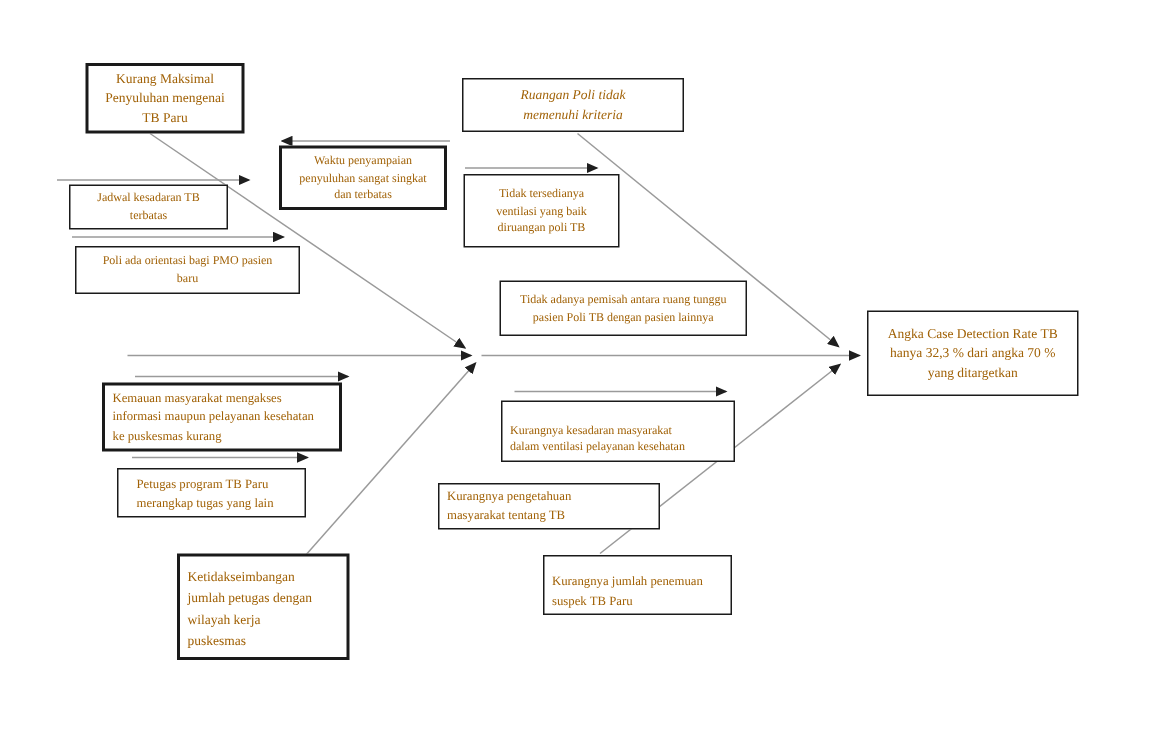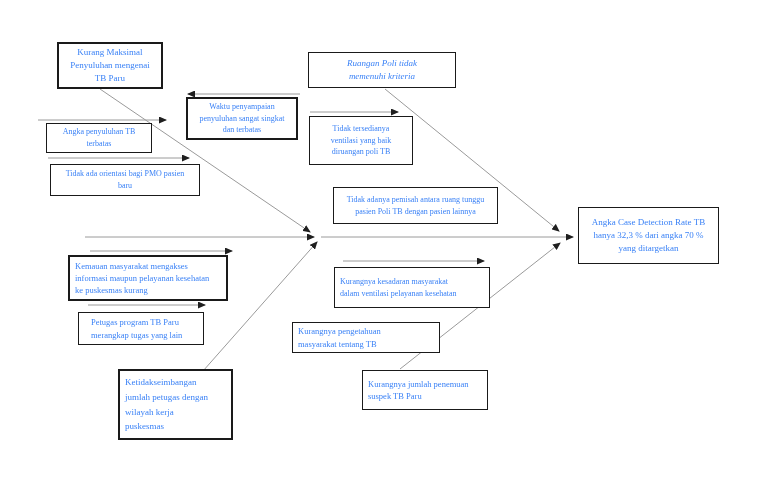"Kurang Maksimal" #canvas { color: #3b82f6 -> #a16207 }
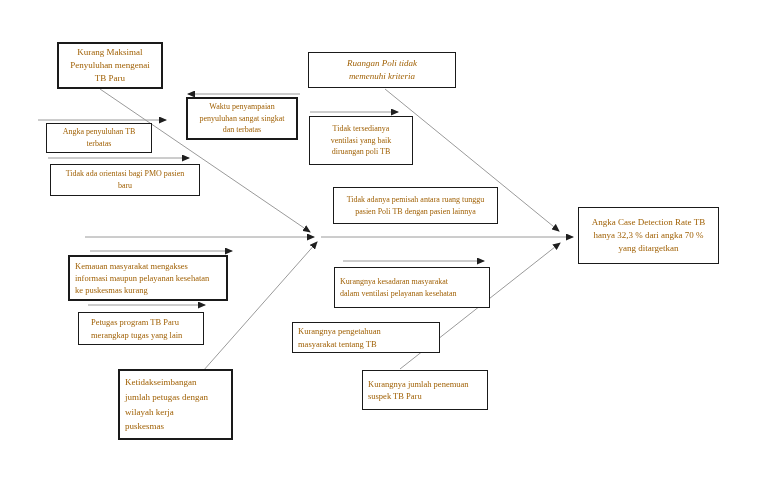"Angka penyuluhan TB" span { text: Angka penyuluhan -> Jadwal kesadaran }
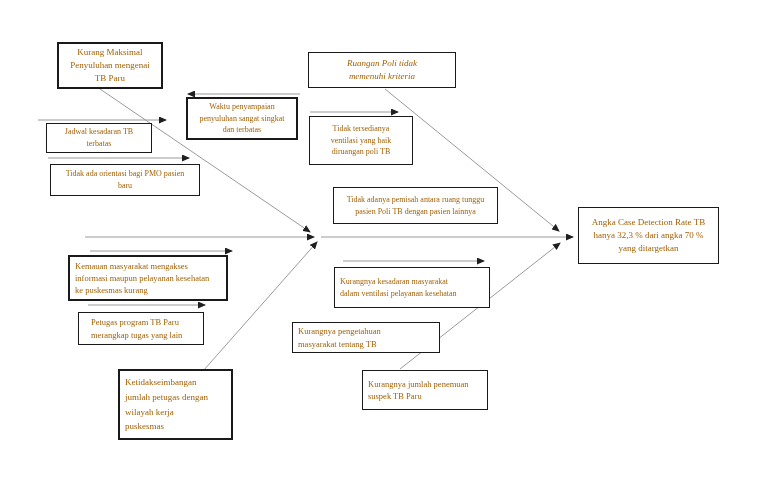"Tidak ada orientasi bagi PMO" span { text: Tidak -> Poli }
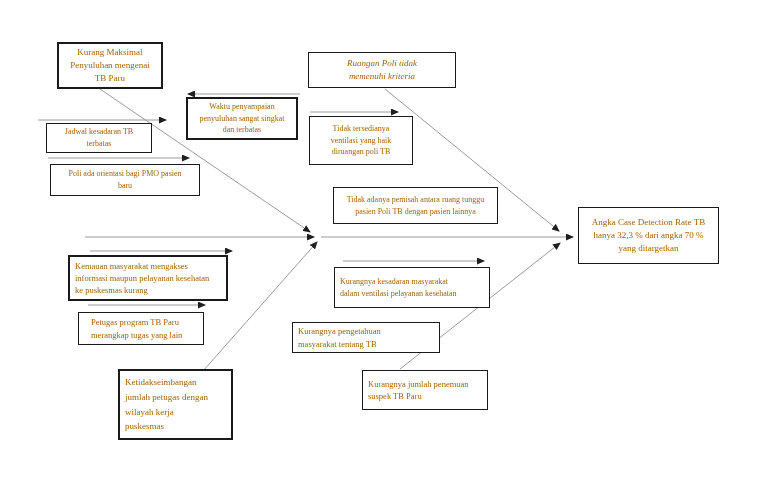"Kemauan masyarakat mengakses" .box.leftal { align-items: center -> flex-end }
